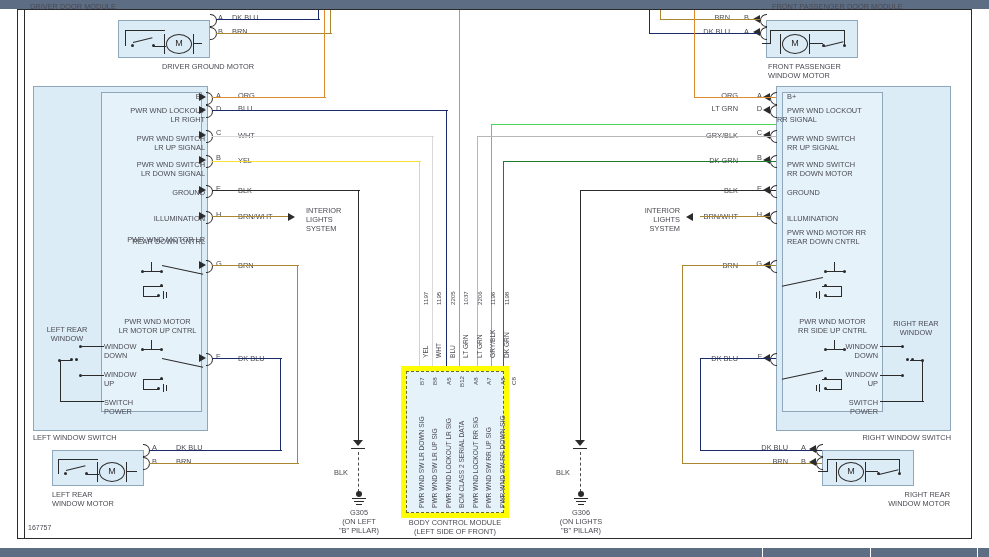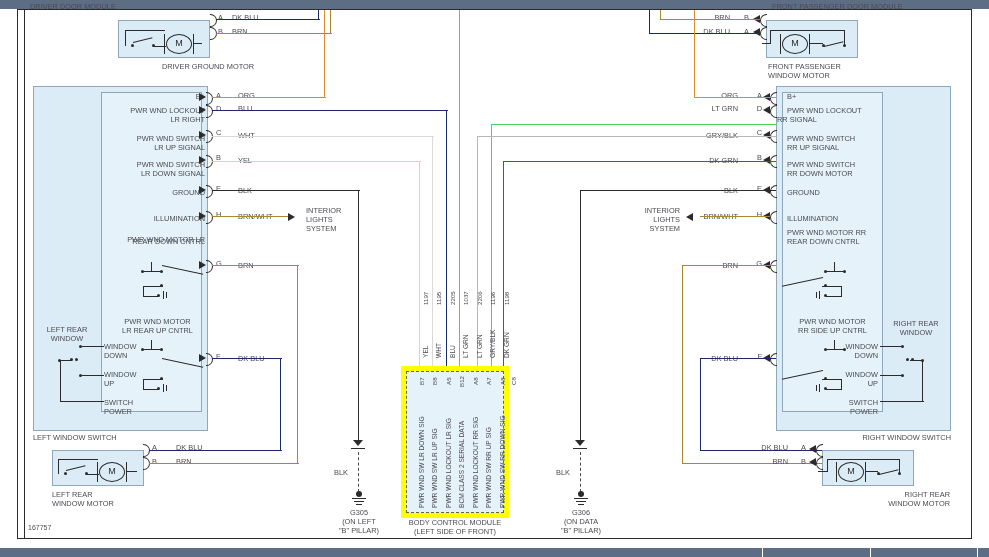"LR REAR UP CNTRL" div.t { text: REAR -> MOTOR }
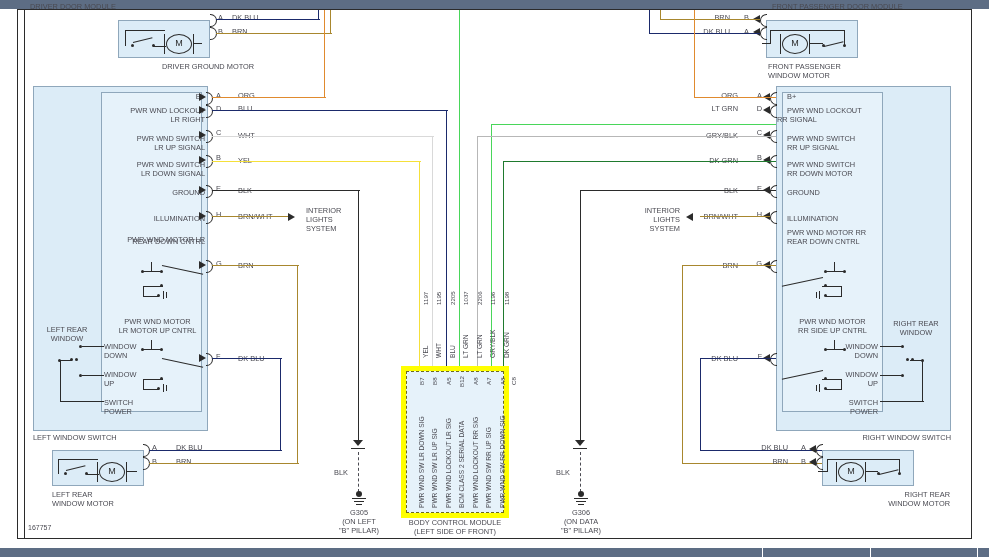"(ON DATA" div.t { text: DATA -> LIGHTS }
